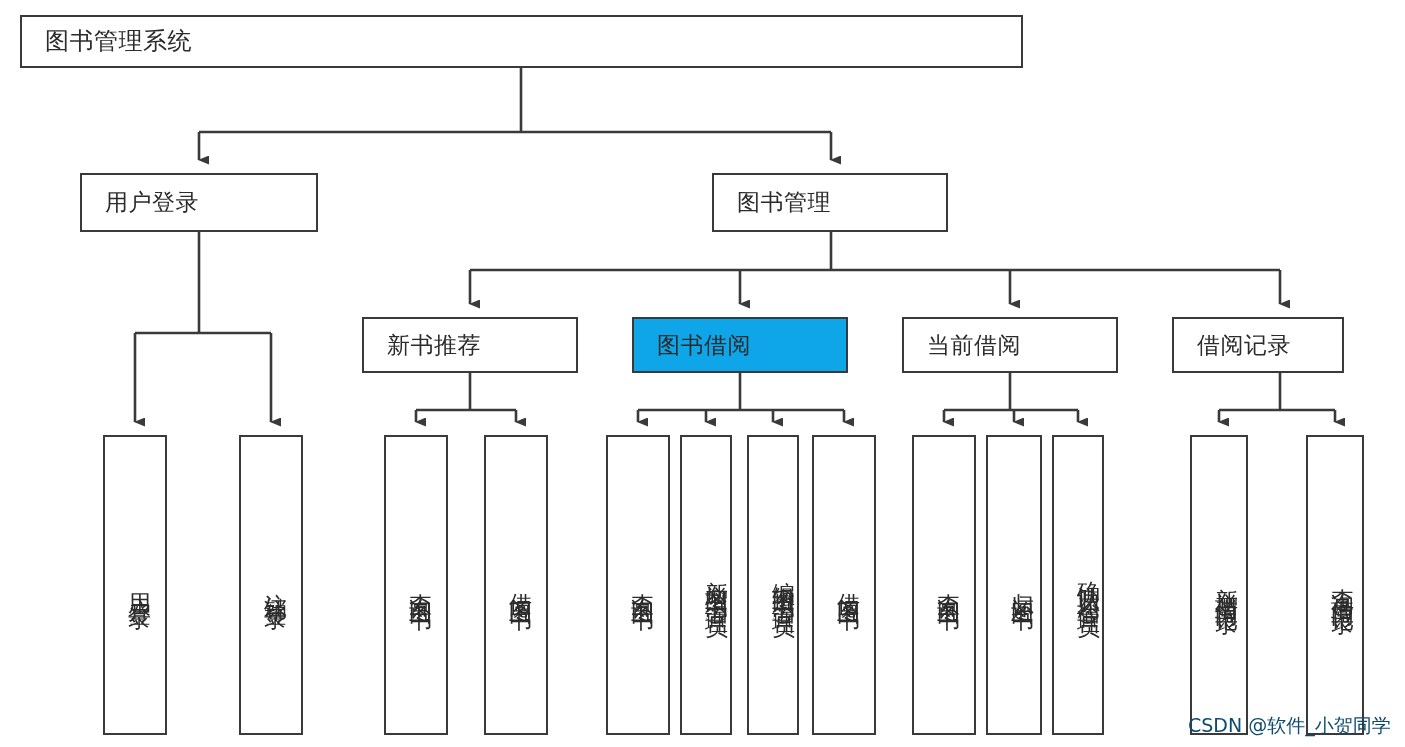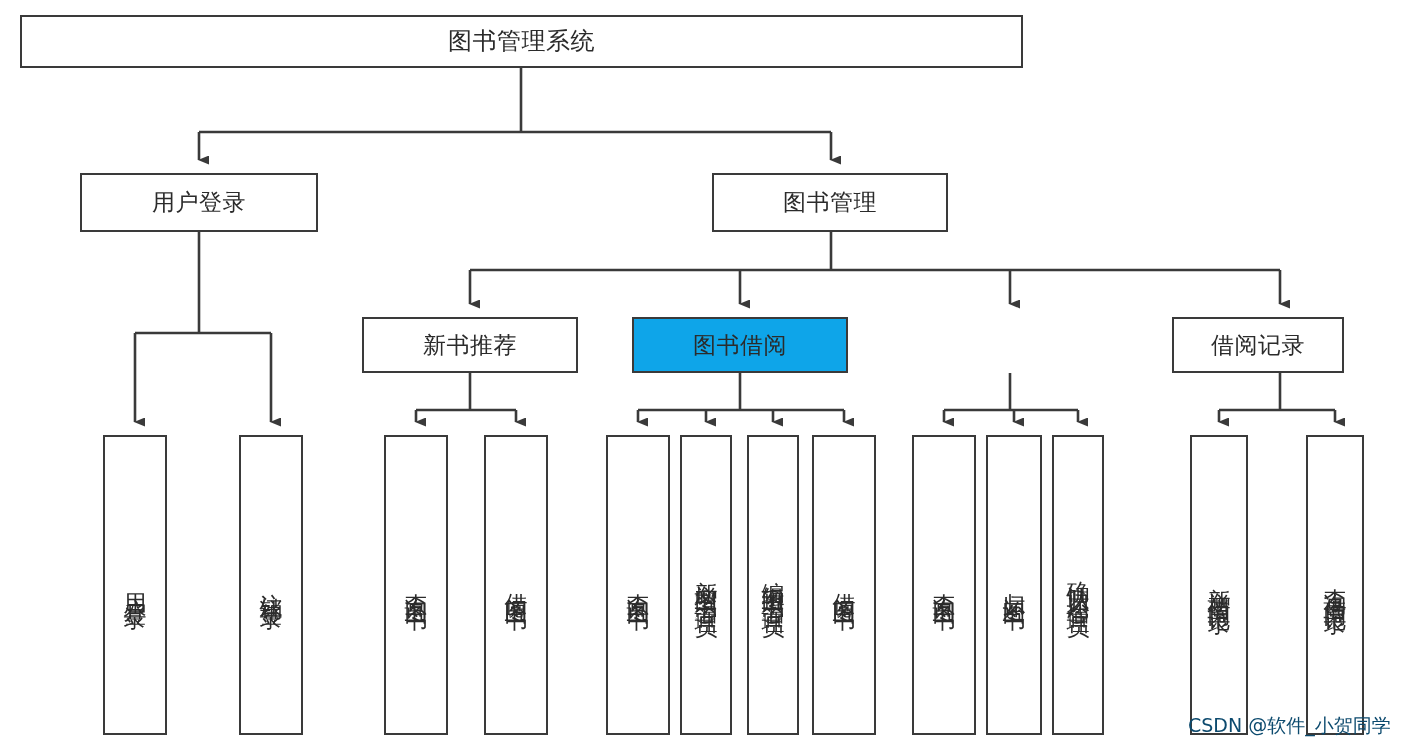"图书管理系统" .node { justify-content: center -> none; padding-left: none -> 23px }
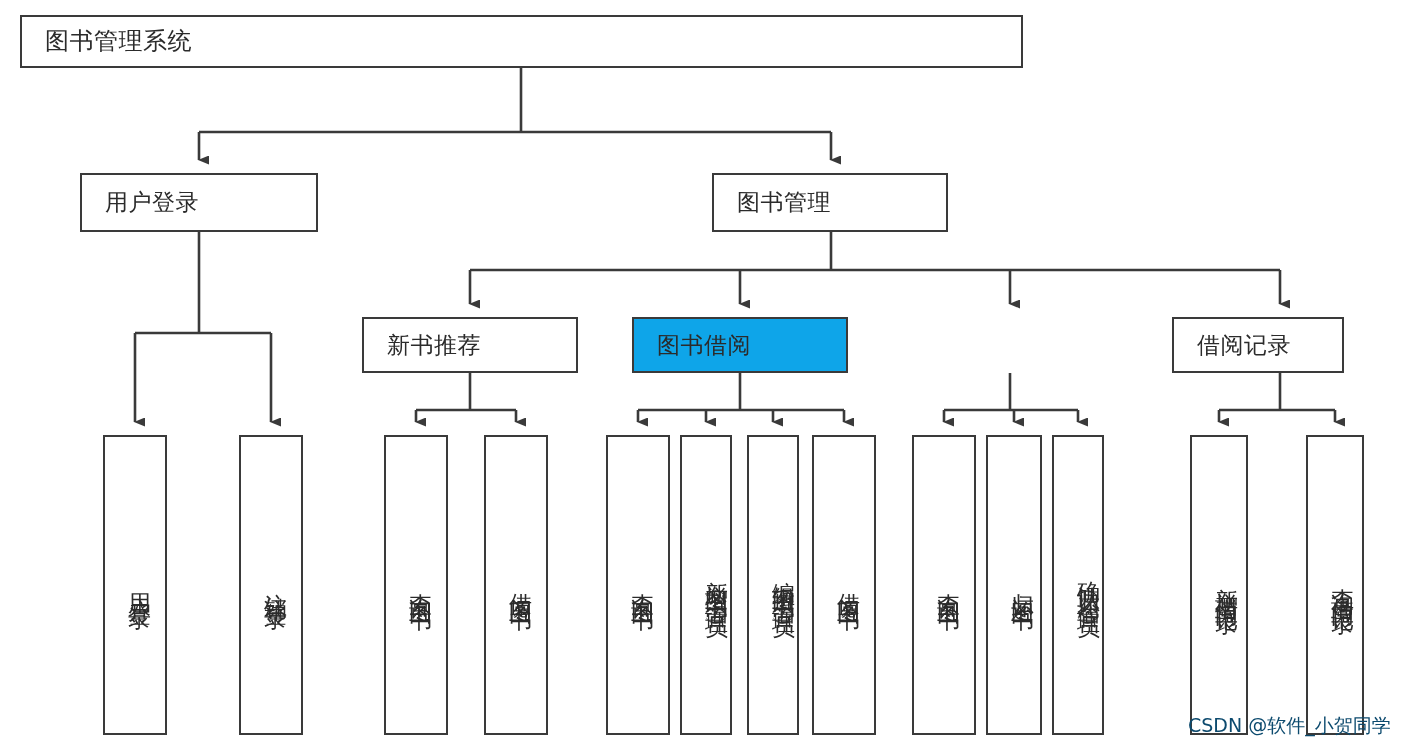"当前借阅" div.node { html: none -> <div> <span>当前借阅</span> </div> }
